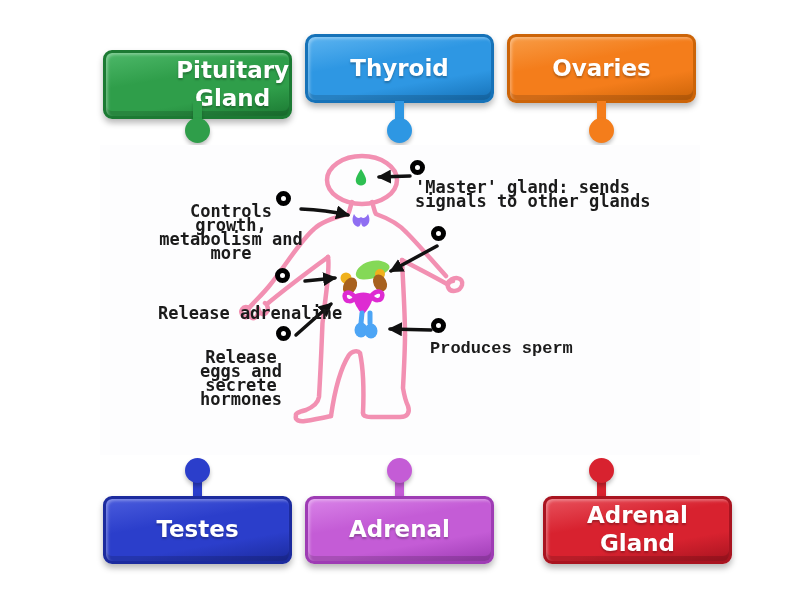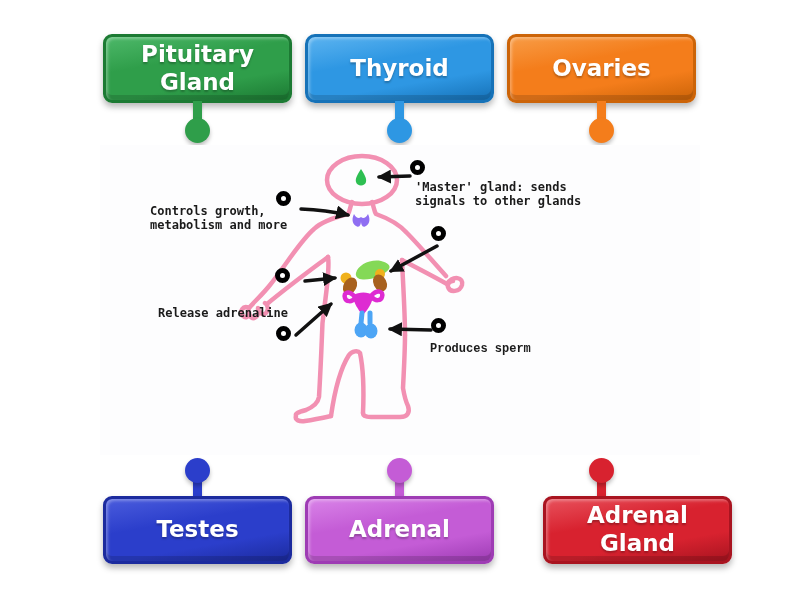"Pituitary" div.card { justify-content: none -> flex-end; top: 34px -> 50px }
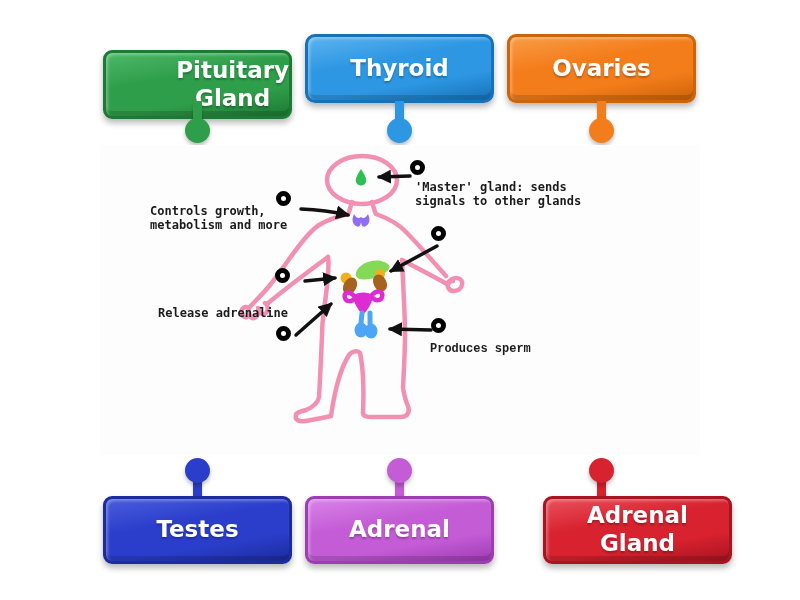"'Master' gland: sends" .note { font-size: 12px -> 17px }
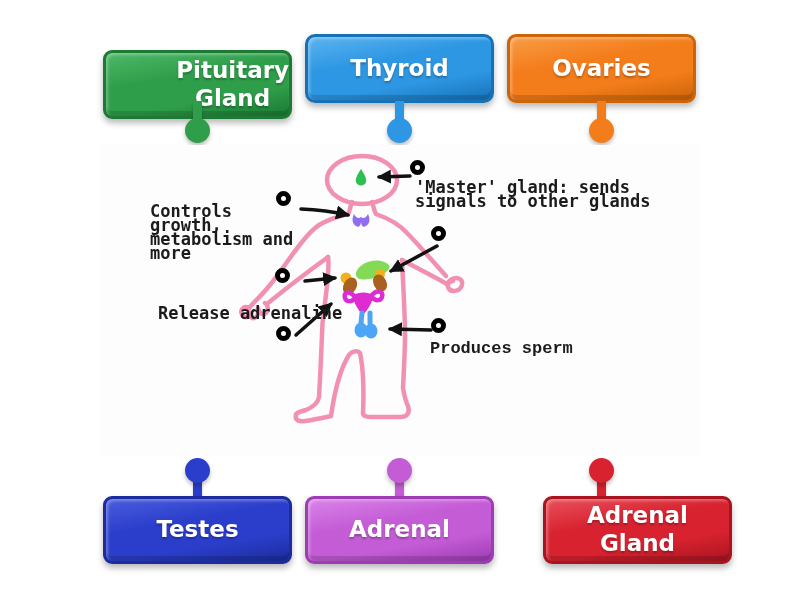"Controls growth," .note.center { text-align: left -> center }
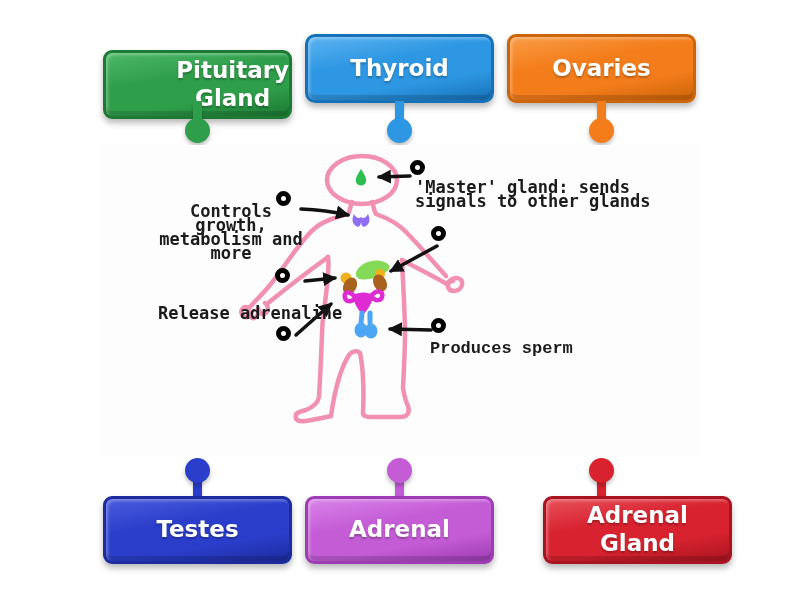"Release eggs and" div.note { html: none -> <div>Release eggs and secrete hormones</div> }
